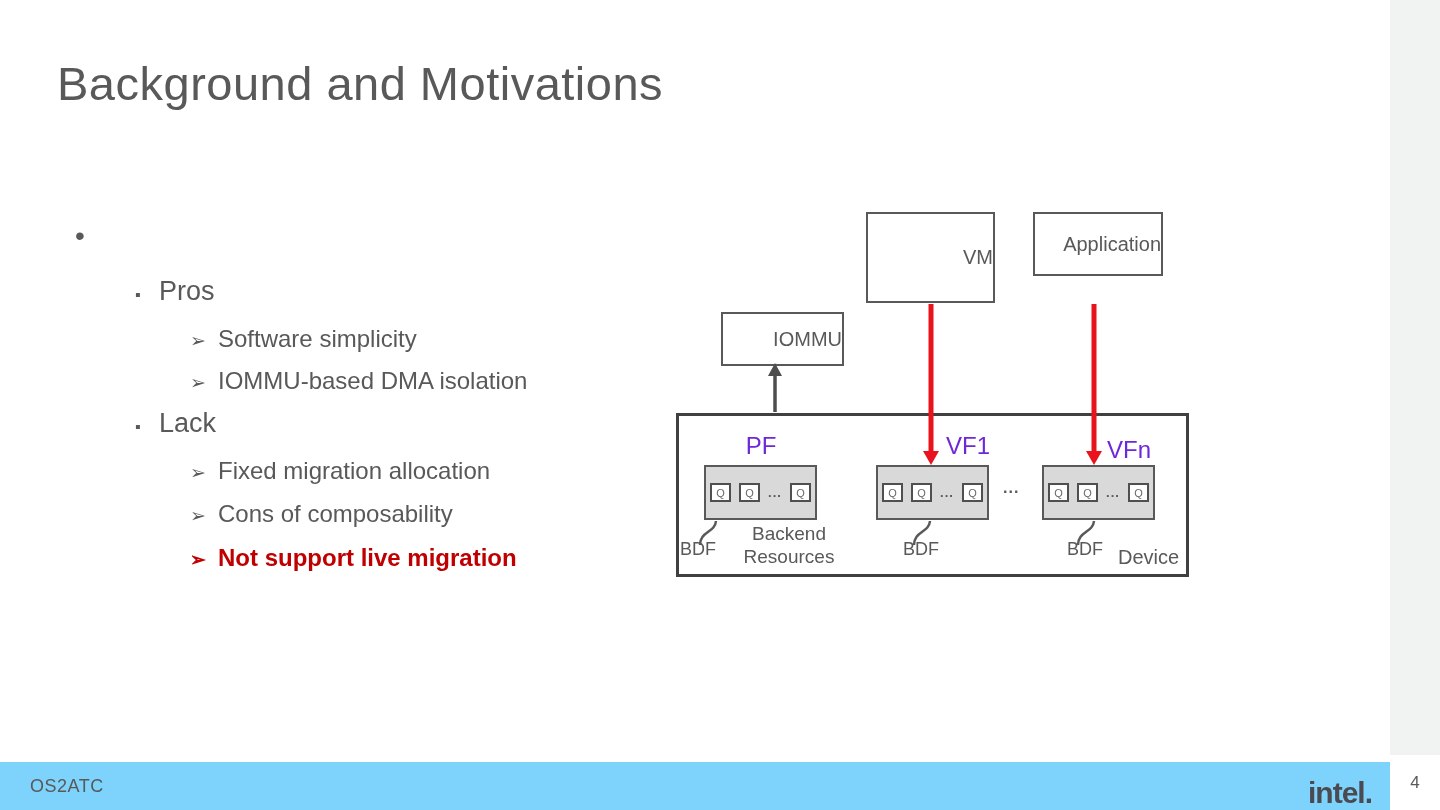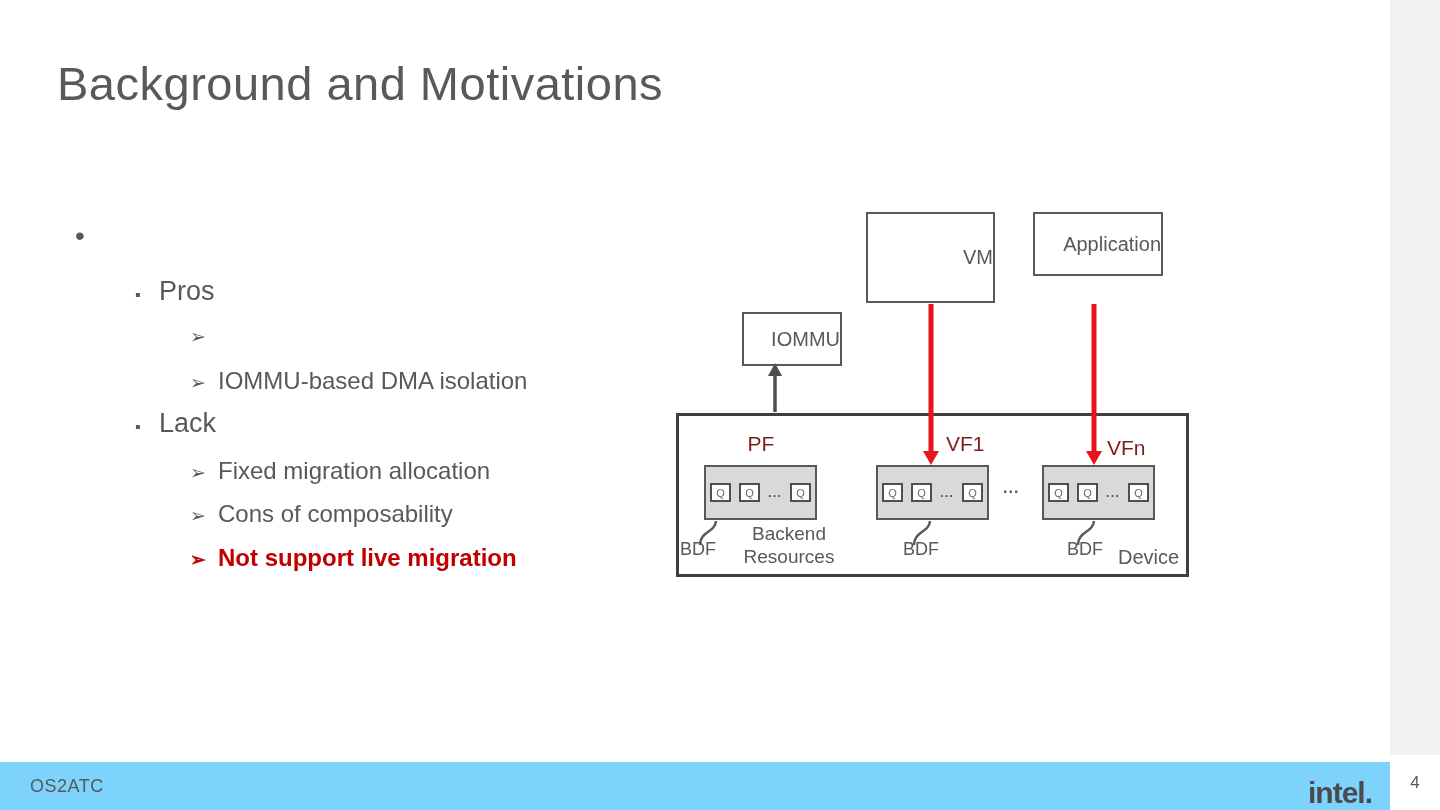"Software simplicity" span { html: none -> <span>Software simplicity</span> }
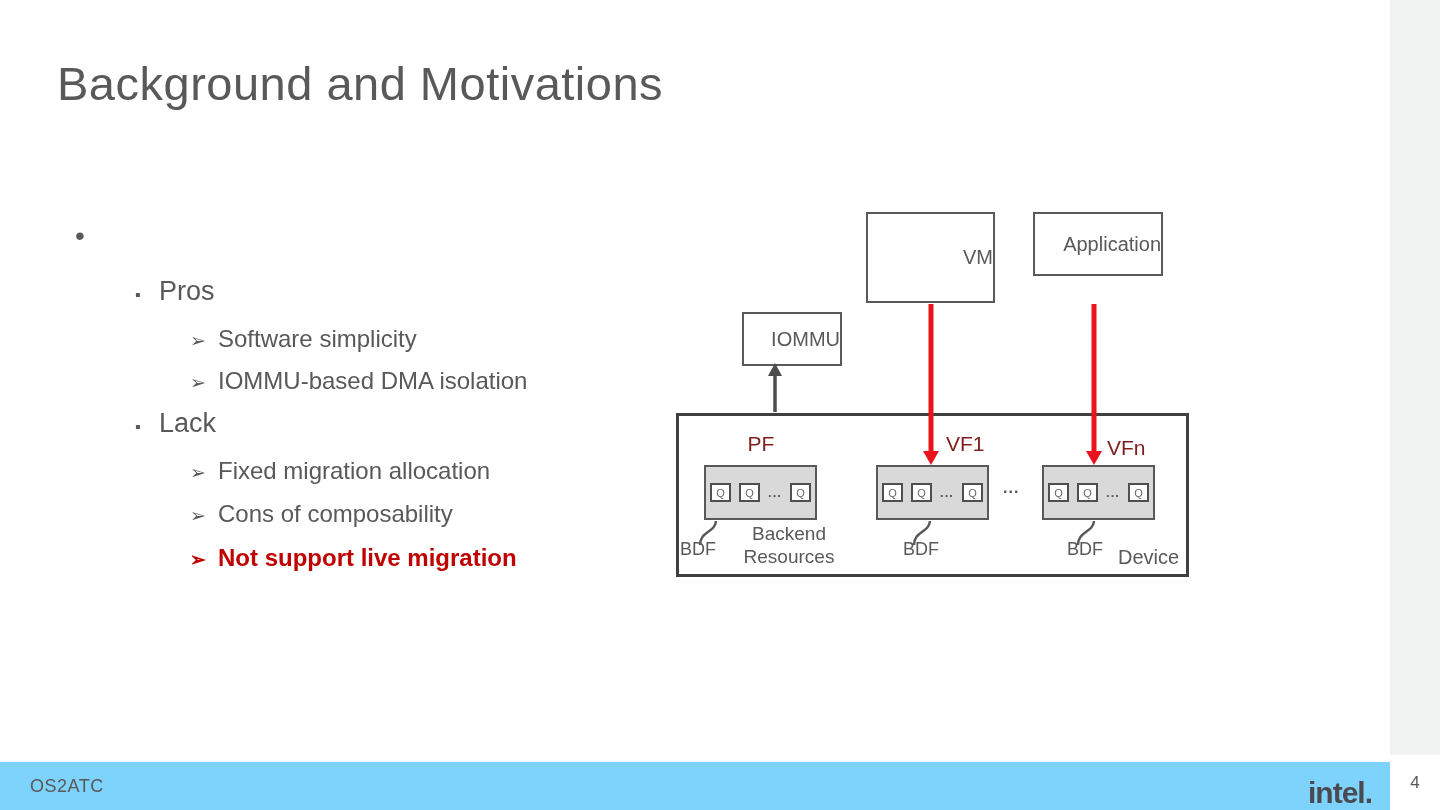"IOMMU" .iommu { left: 742px -> 721px; width: 100px -> 123px }
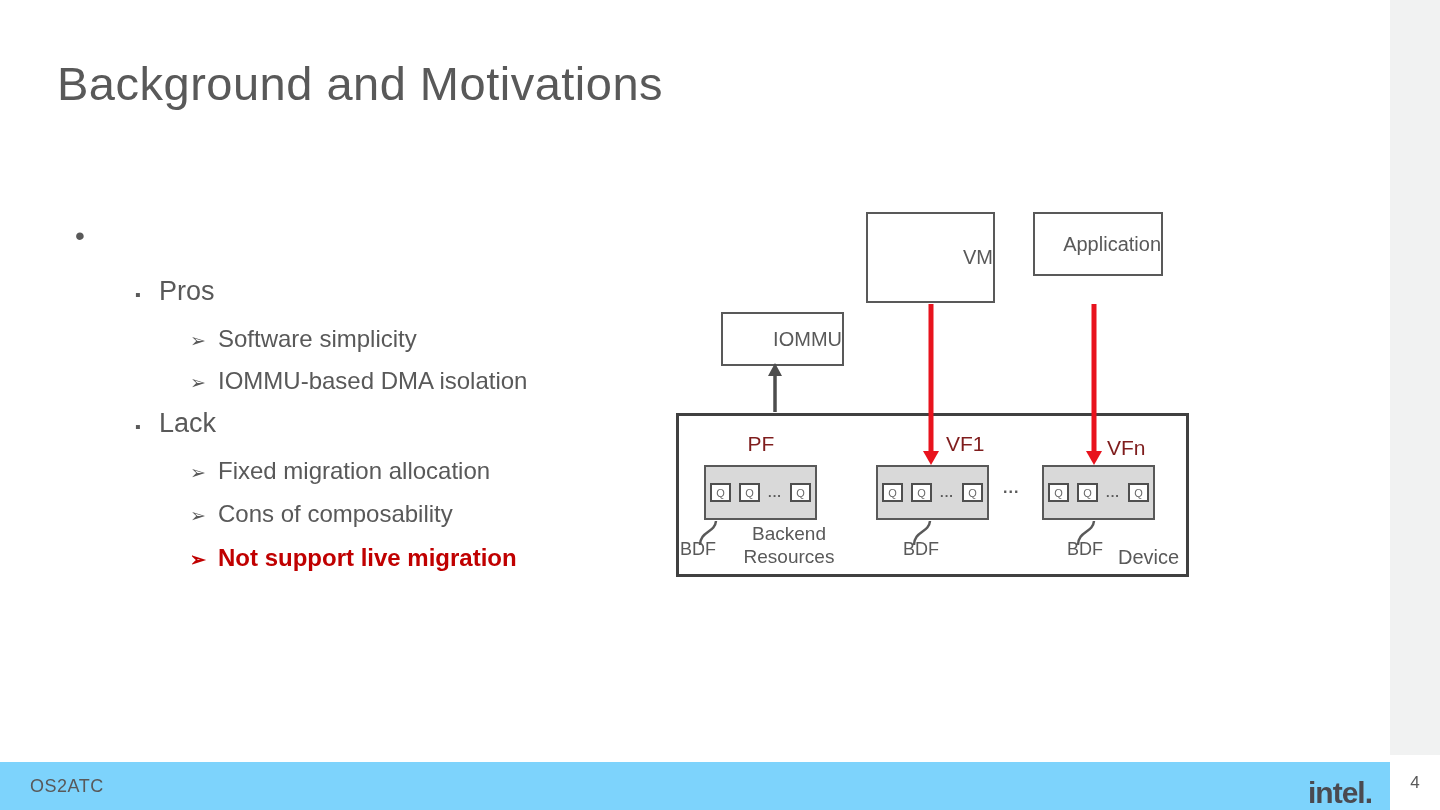"PF" .fnlabel { color: #7f1d1d -> #6d28d9; font-size: 21px -> 24px }
